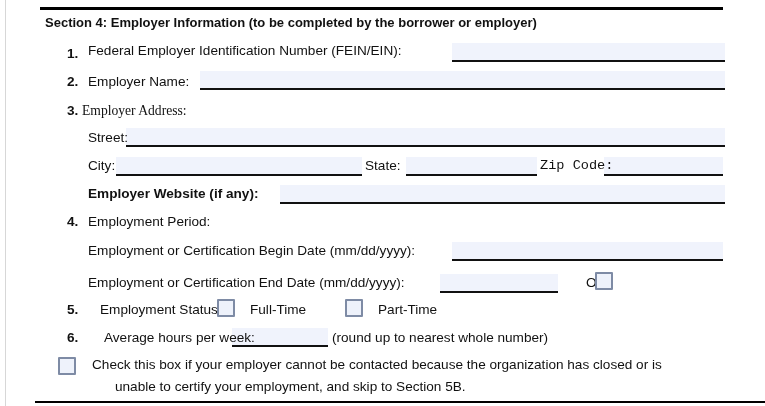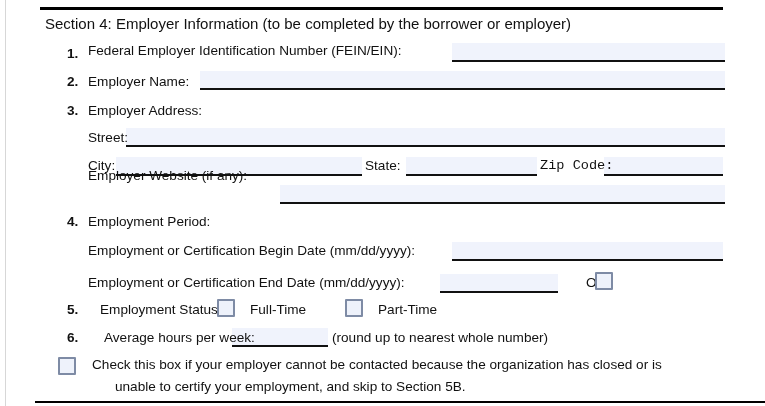"Section 4: Employer Information (to" .heading { font-size: 15px -> 13px; font-weight: normal -> bold }
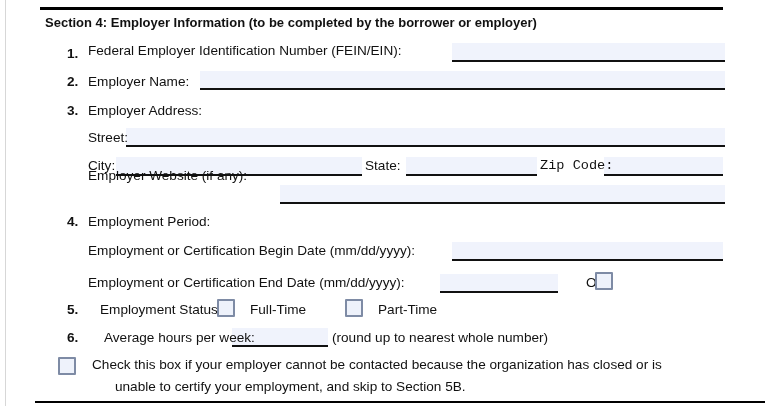"Employer Address:" div.txt { font-family: none -> Liberation Serif, serif; left: 88px -> 82px }
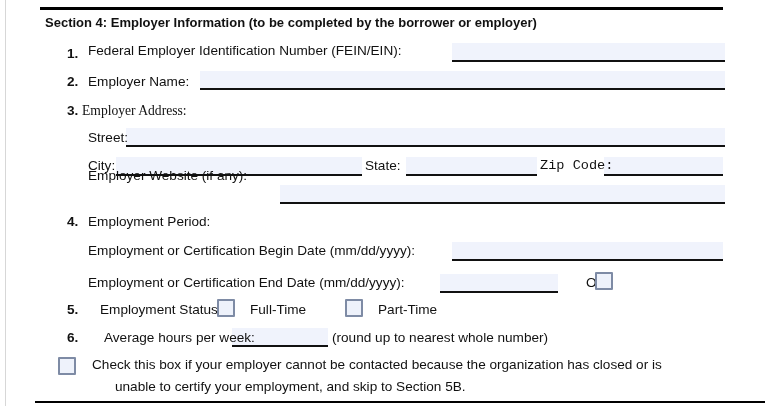"Employer Website (if any):" div.txt { font-weight: none -> bold; top: 168px -> 186px }
